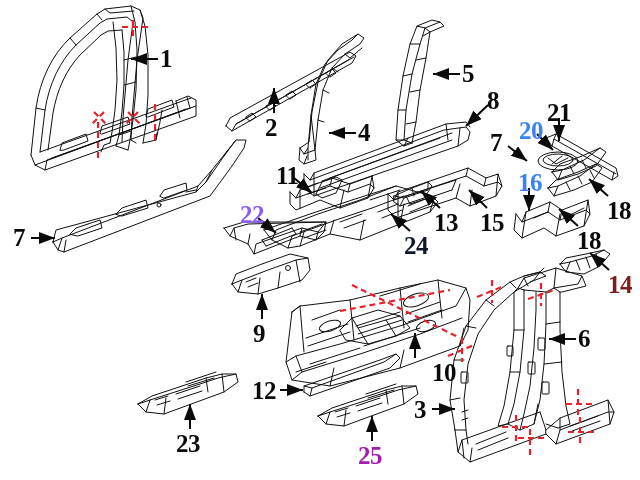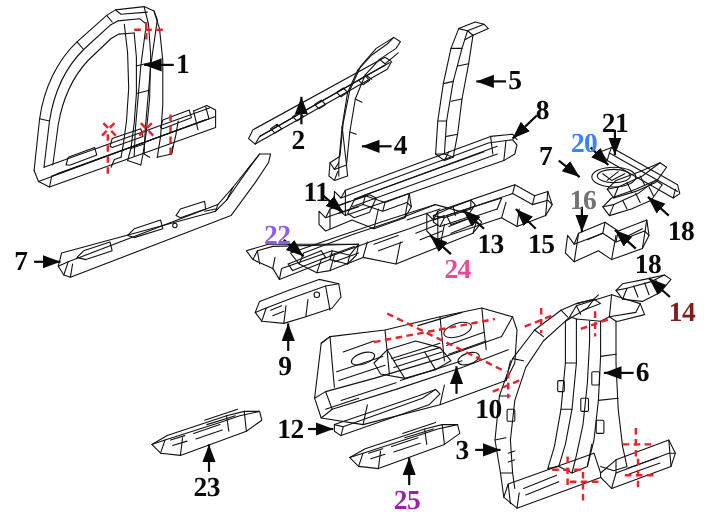"16" div.callout { color: #737373 -> #3b82f6 }
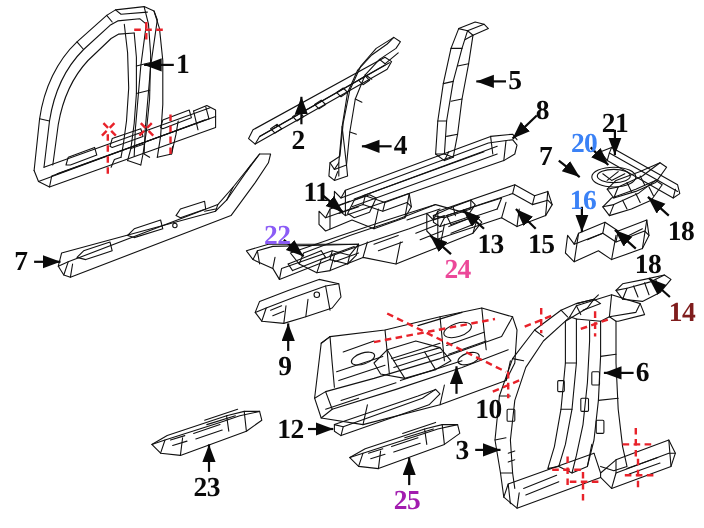"24" div.callout { color: #ec4899 -> #0f172a }
